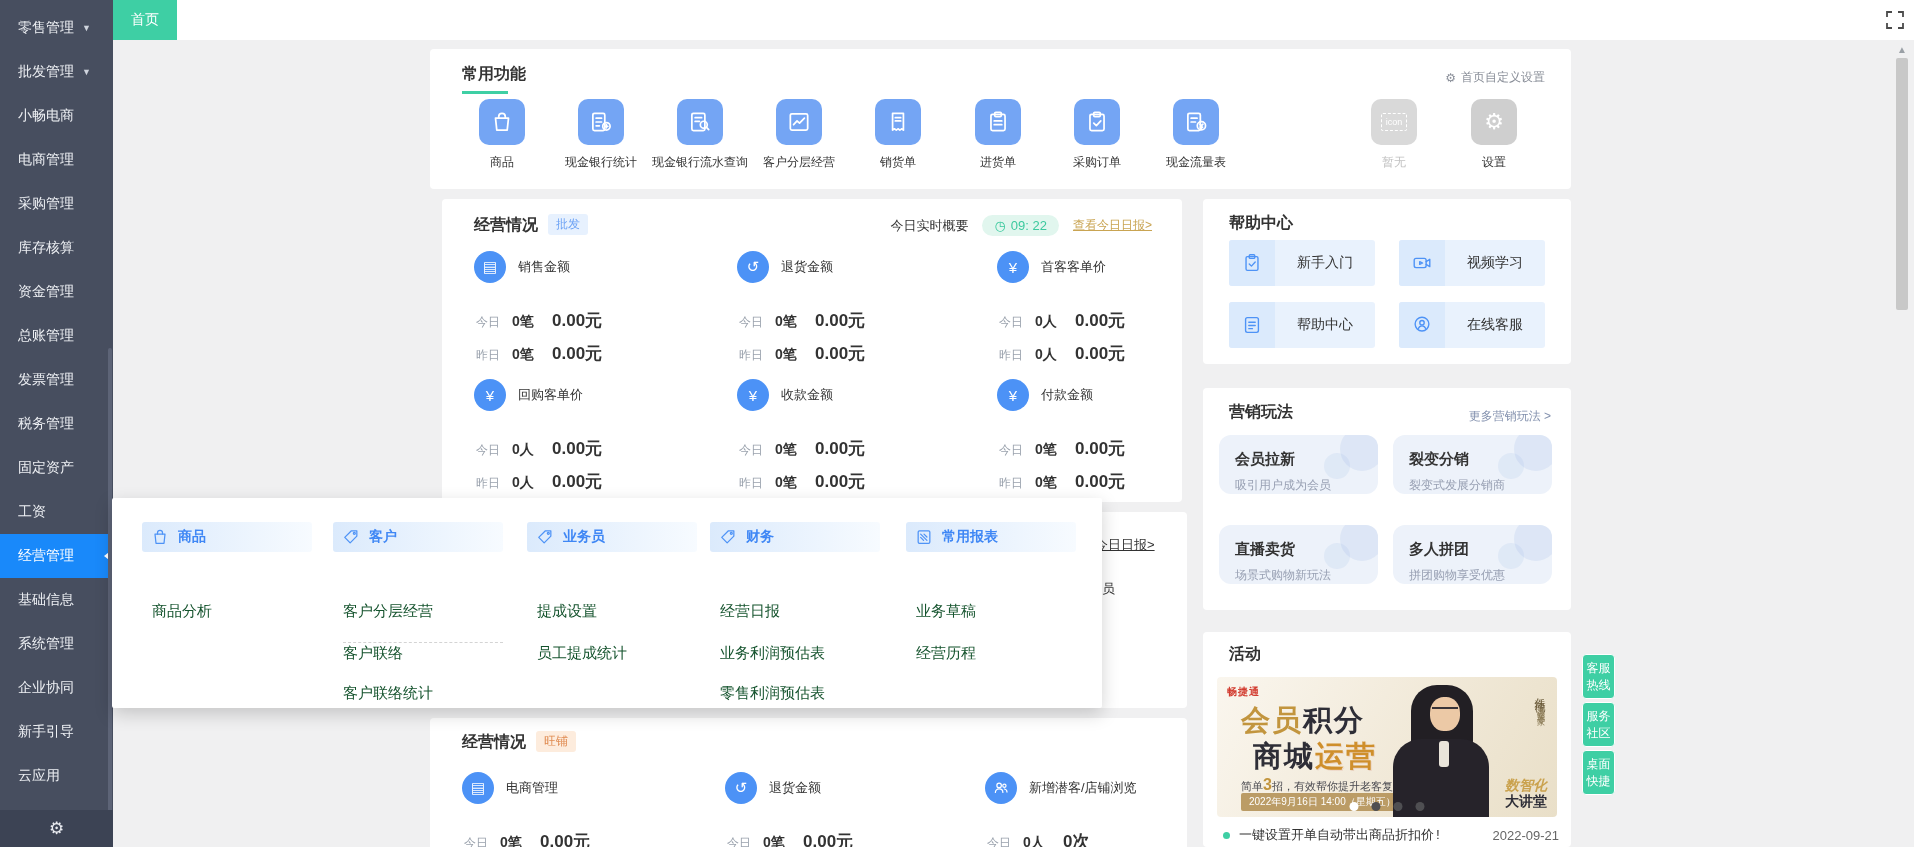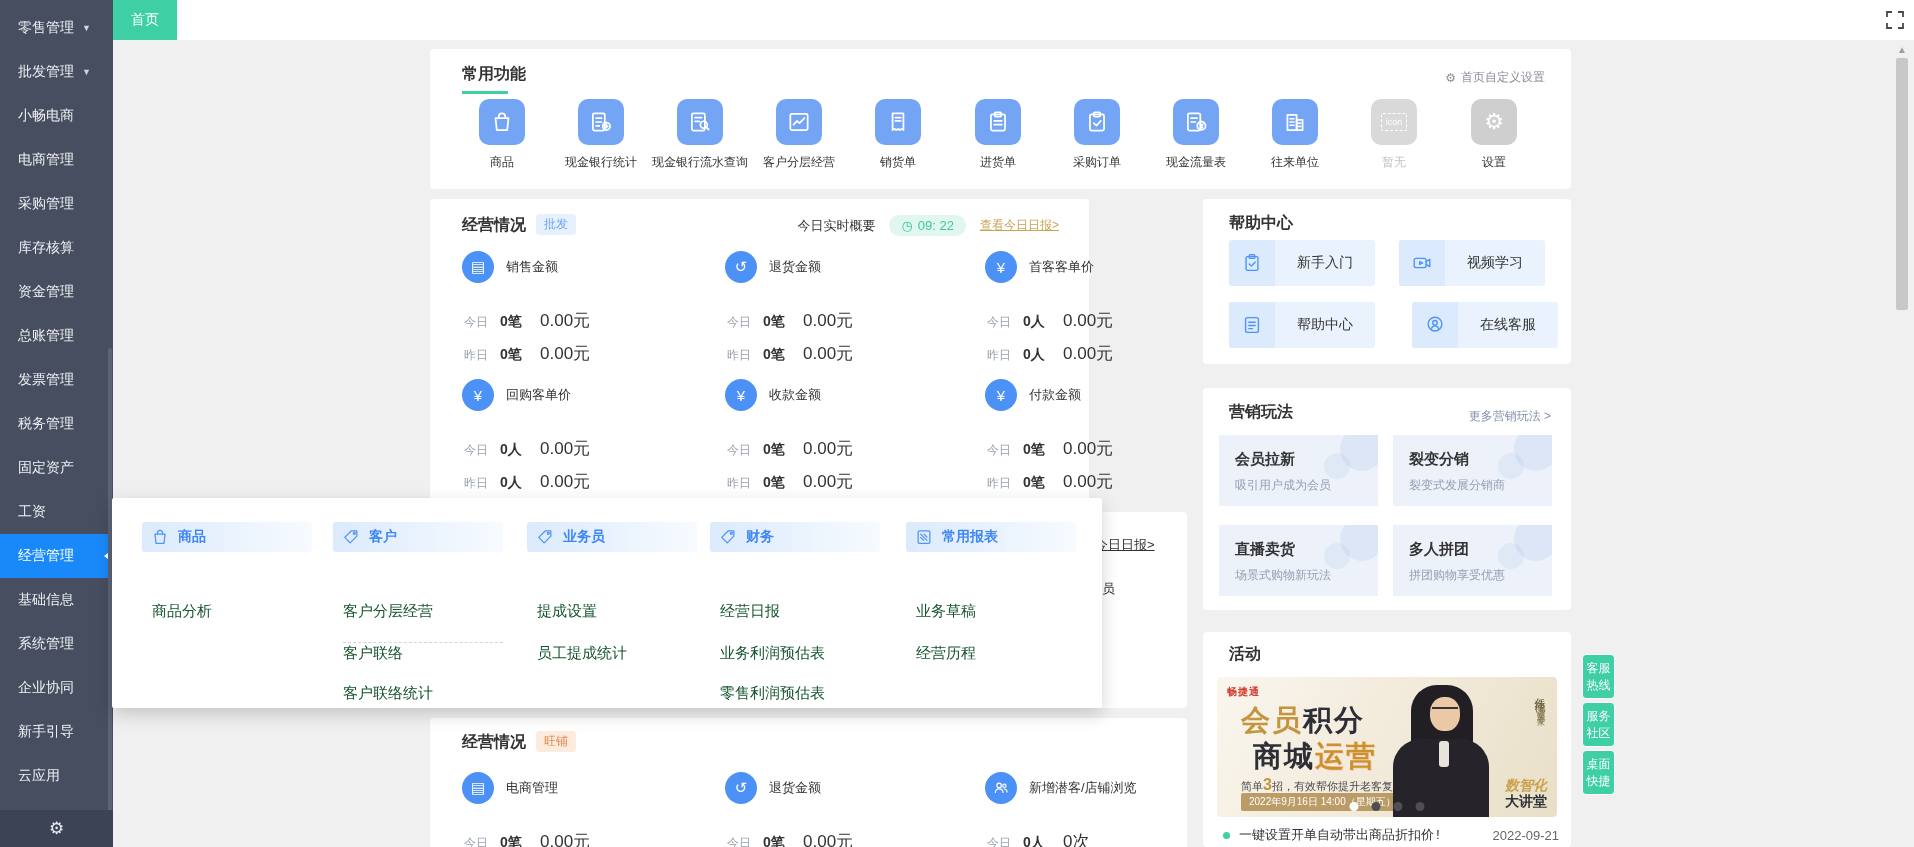"往来单位" div.qitem { html: <div> <div> <svg> <rect></rect> <rect></rect> <path></path> </svg> </div> <div>往来单位</div> </div> -> none }
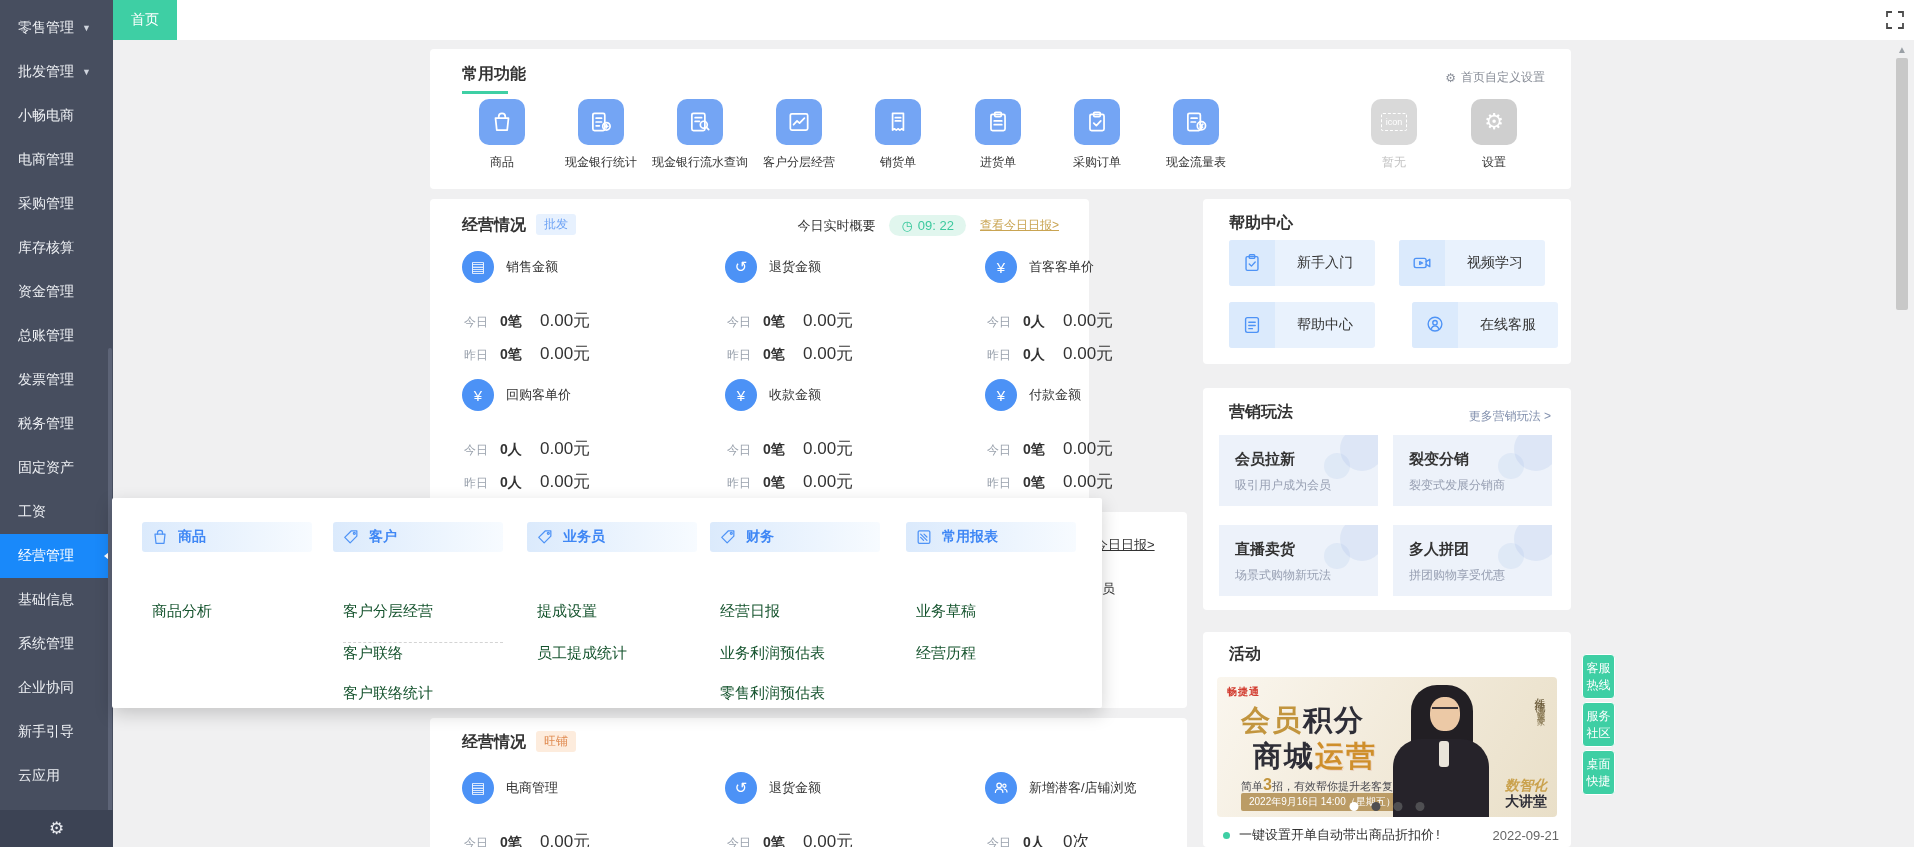"经营情况 批发" div.card { left: 430px -> 442px; width: 659px -> 740px }
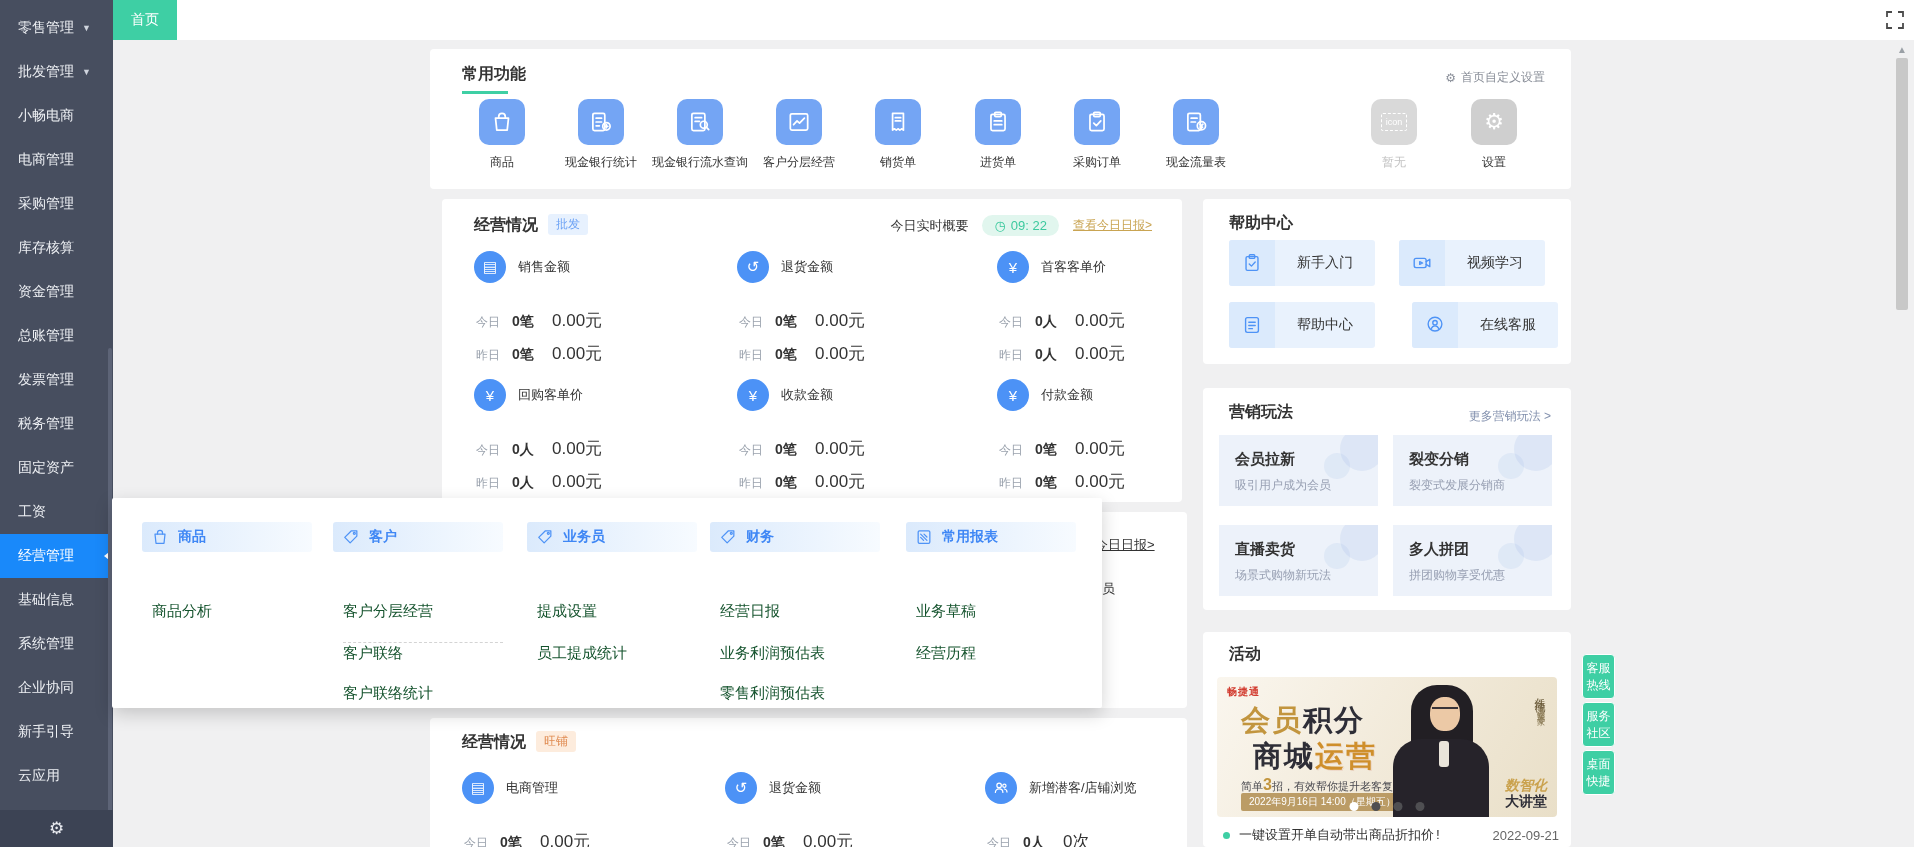"0.00元" .mrow .amt { font-weight: 400 -> 700 }
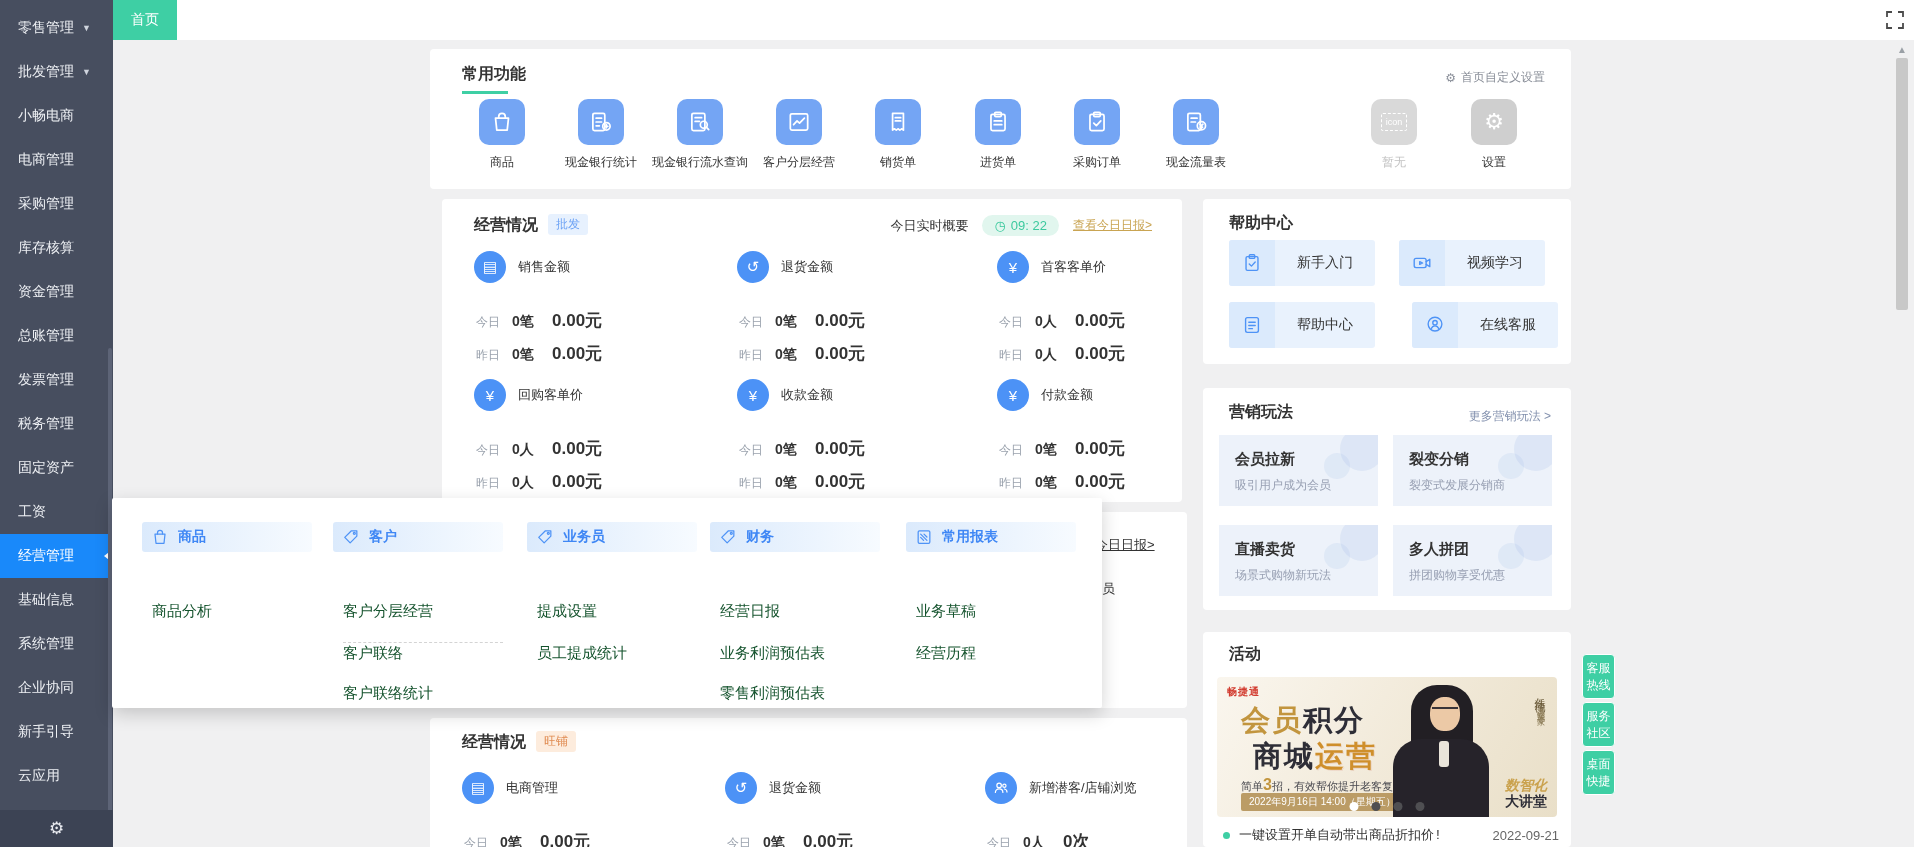"在线客服" div.help-card { left: 209px -> 196px }
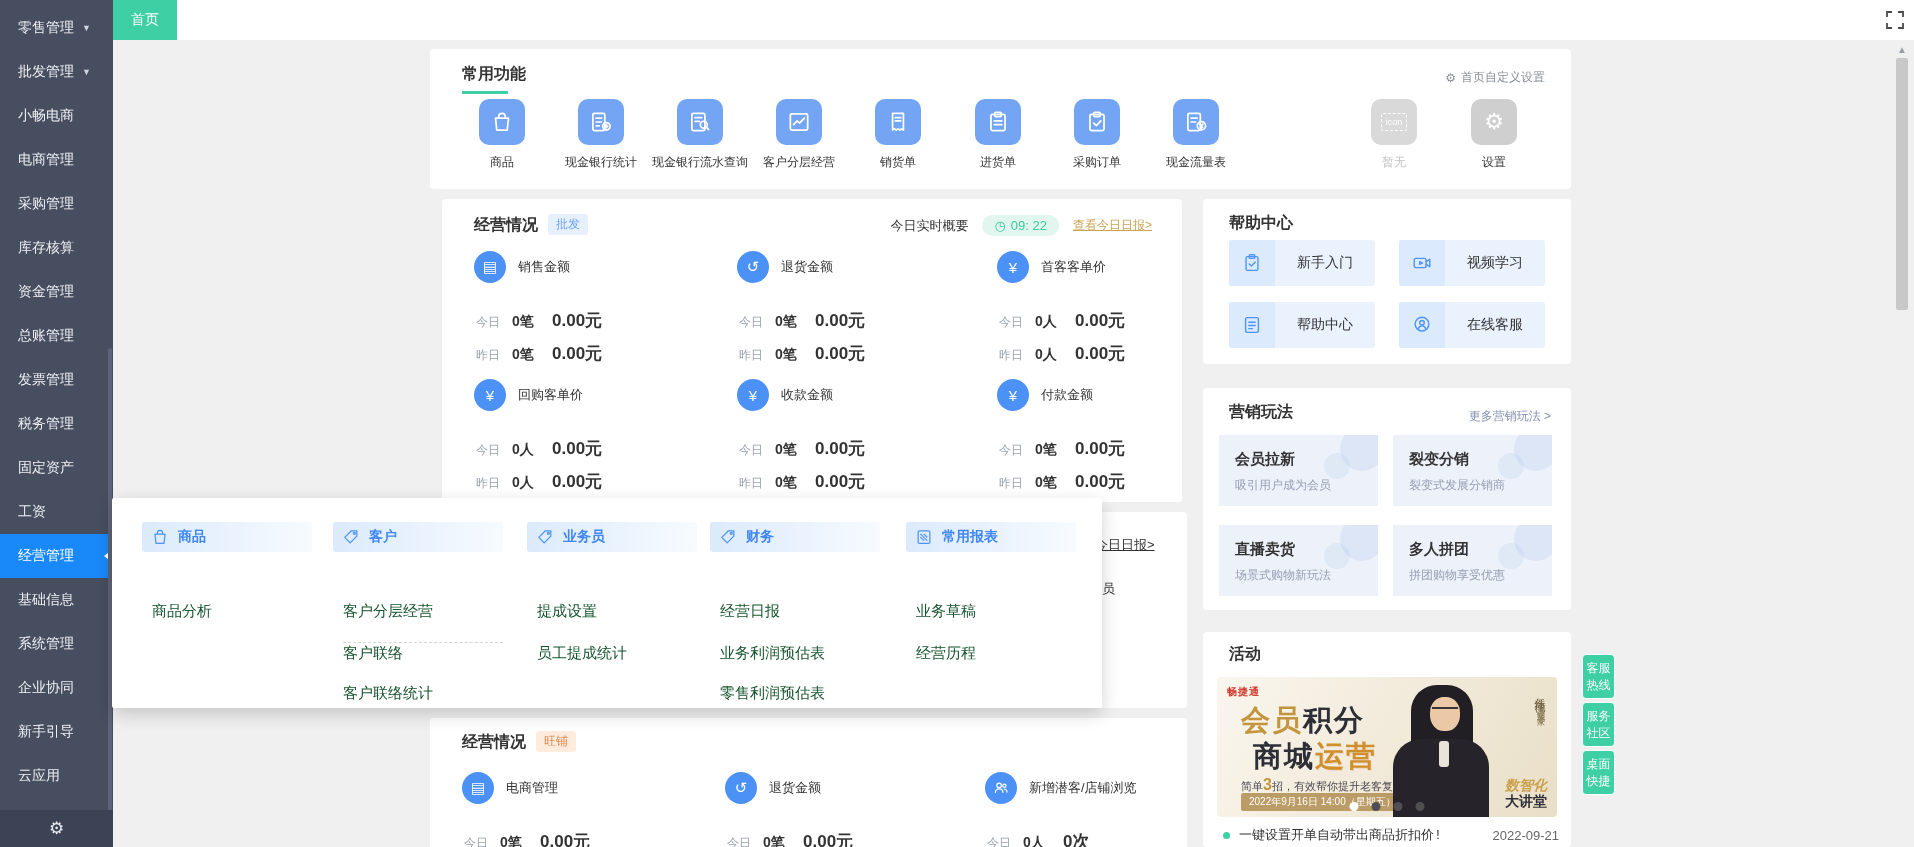"会员拉新" .mk-card { border-radius: 0 -> 12px; height: 71px -> 59px }
